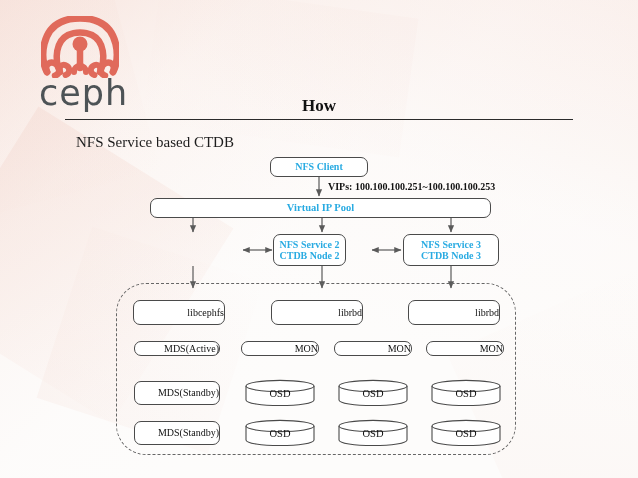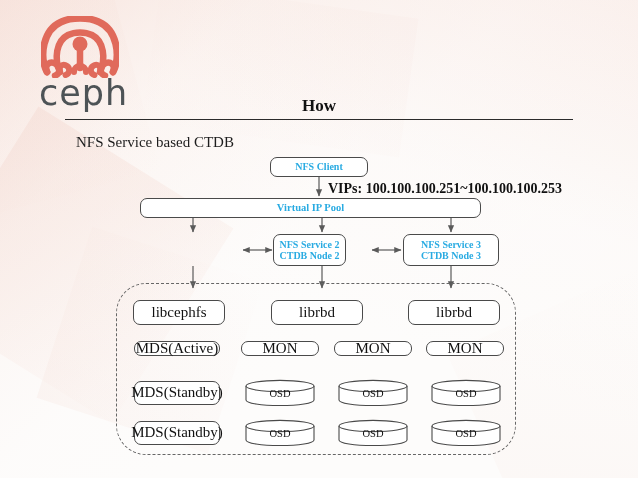"VIPs: 100.100.100.251~100.100.100.253" #vips-label { font-size: 14px -> 10px }
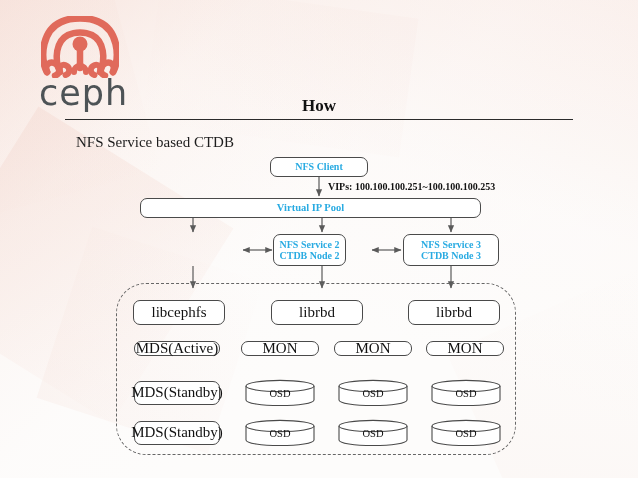"Virtual IP Pool" #vip-pool { left: 140px -> 150px }
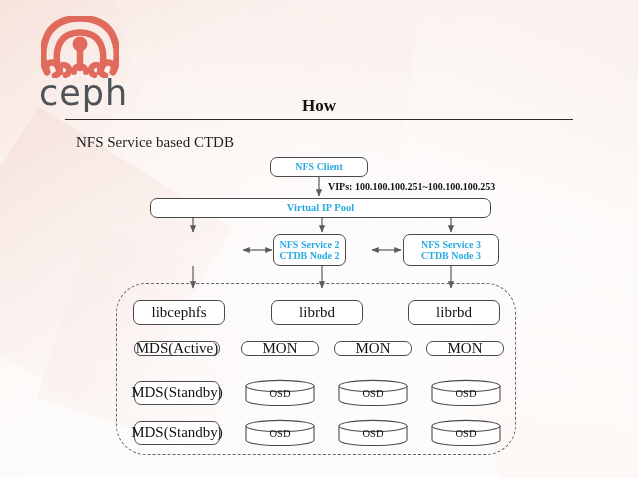"libcephfs" .node.plain { font-size: 15px -> 10px; justify-content: none -> flex-end }
